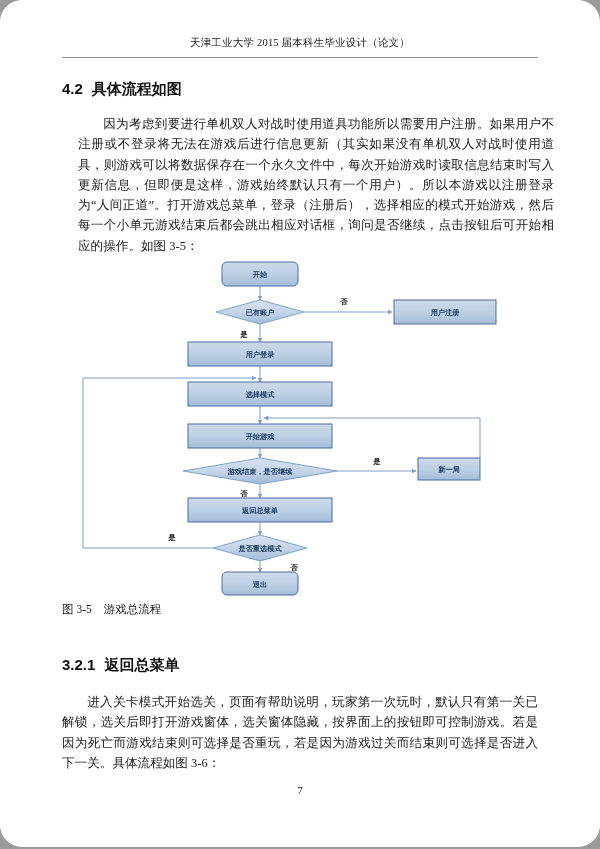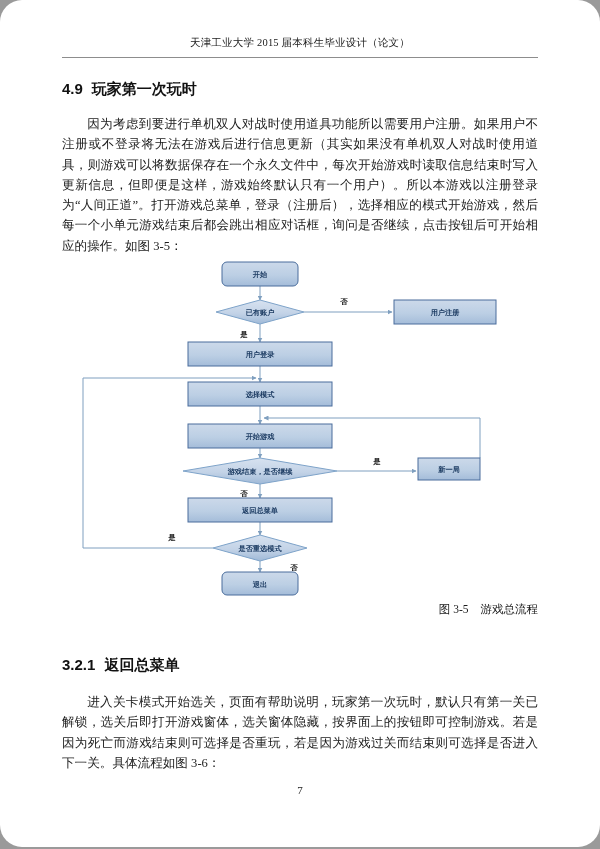"4.9" span.num { text: 4.9 -> 4.2 }
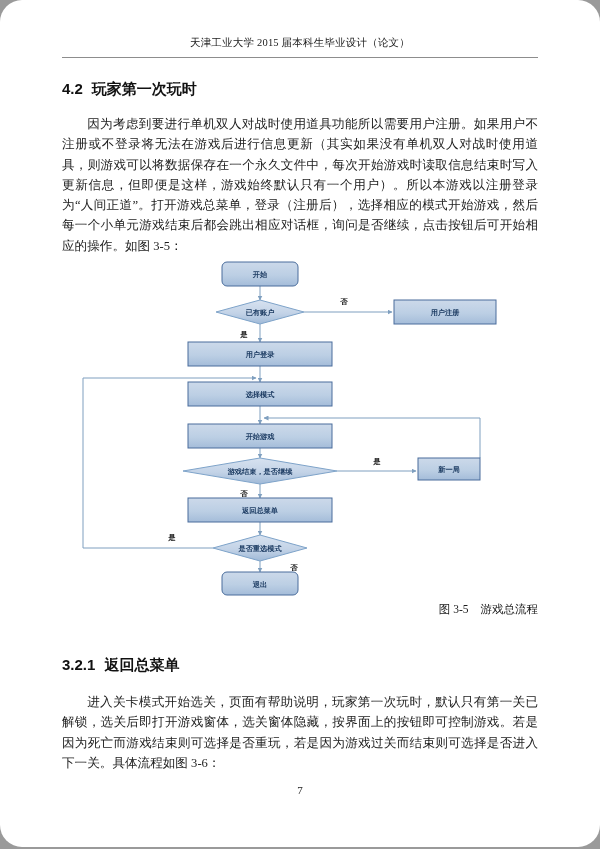"玩家第一次玩时" span { text: 玩家第一次玩时 -> 具体流程如图 }
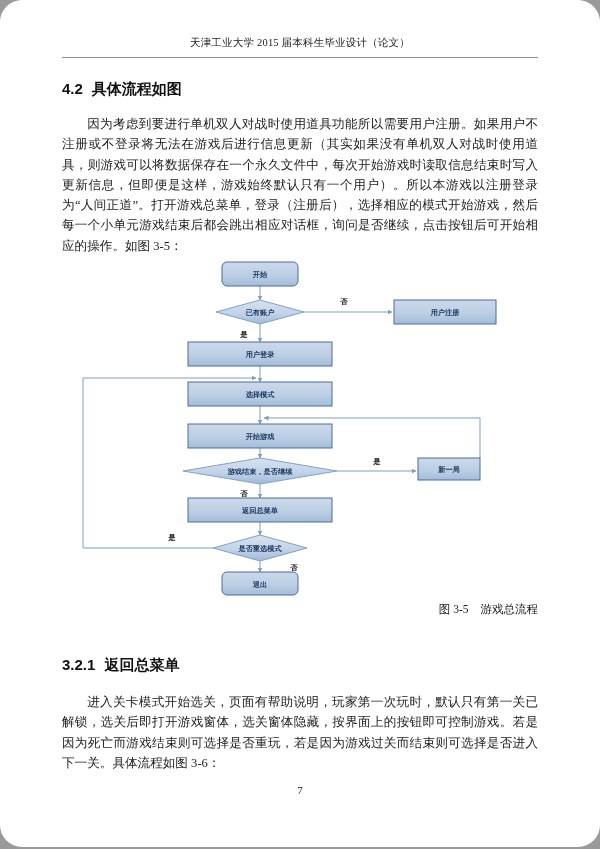"因为考虑到要进行单机双人对战时使用道具功能所以需要用户注册。如果用户不注册或不登" .para.p1 { margin-left: none -> 16px }
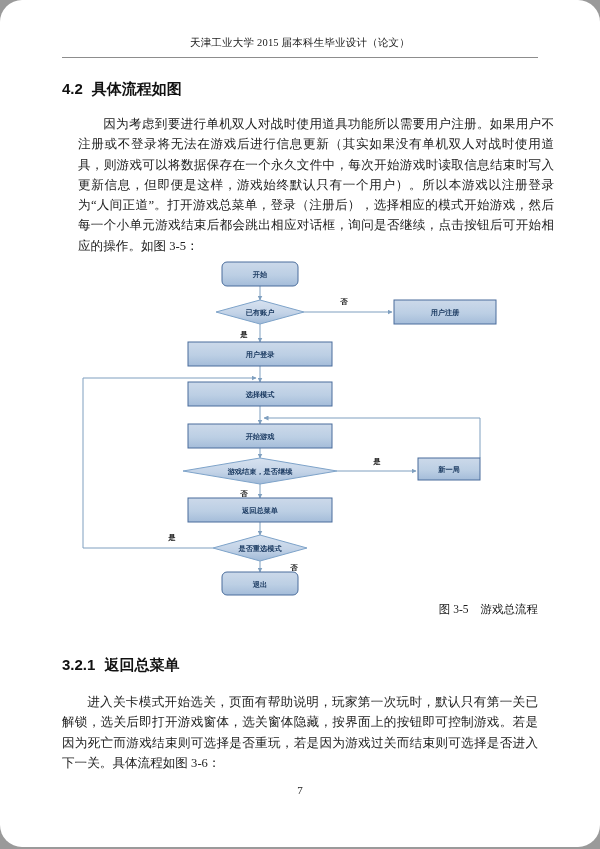"图 3-5 游戏总流程" .fig-caption { text-align: right -> left }
